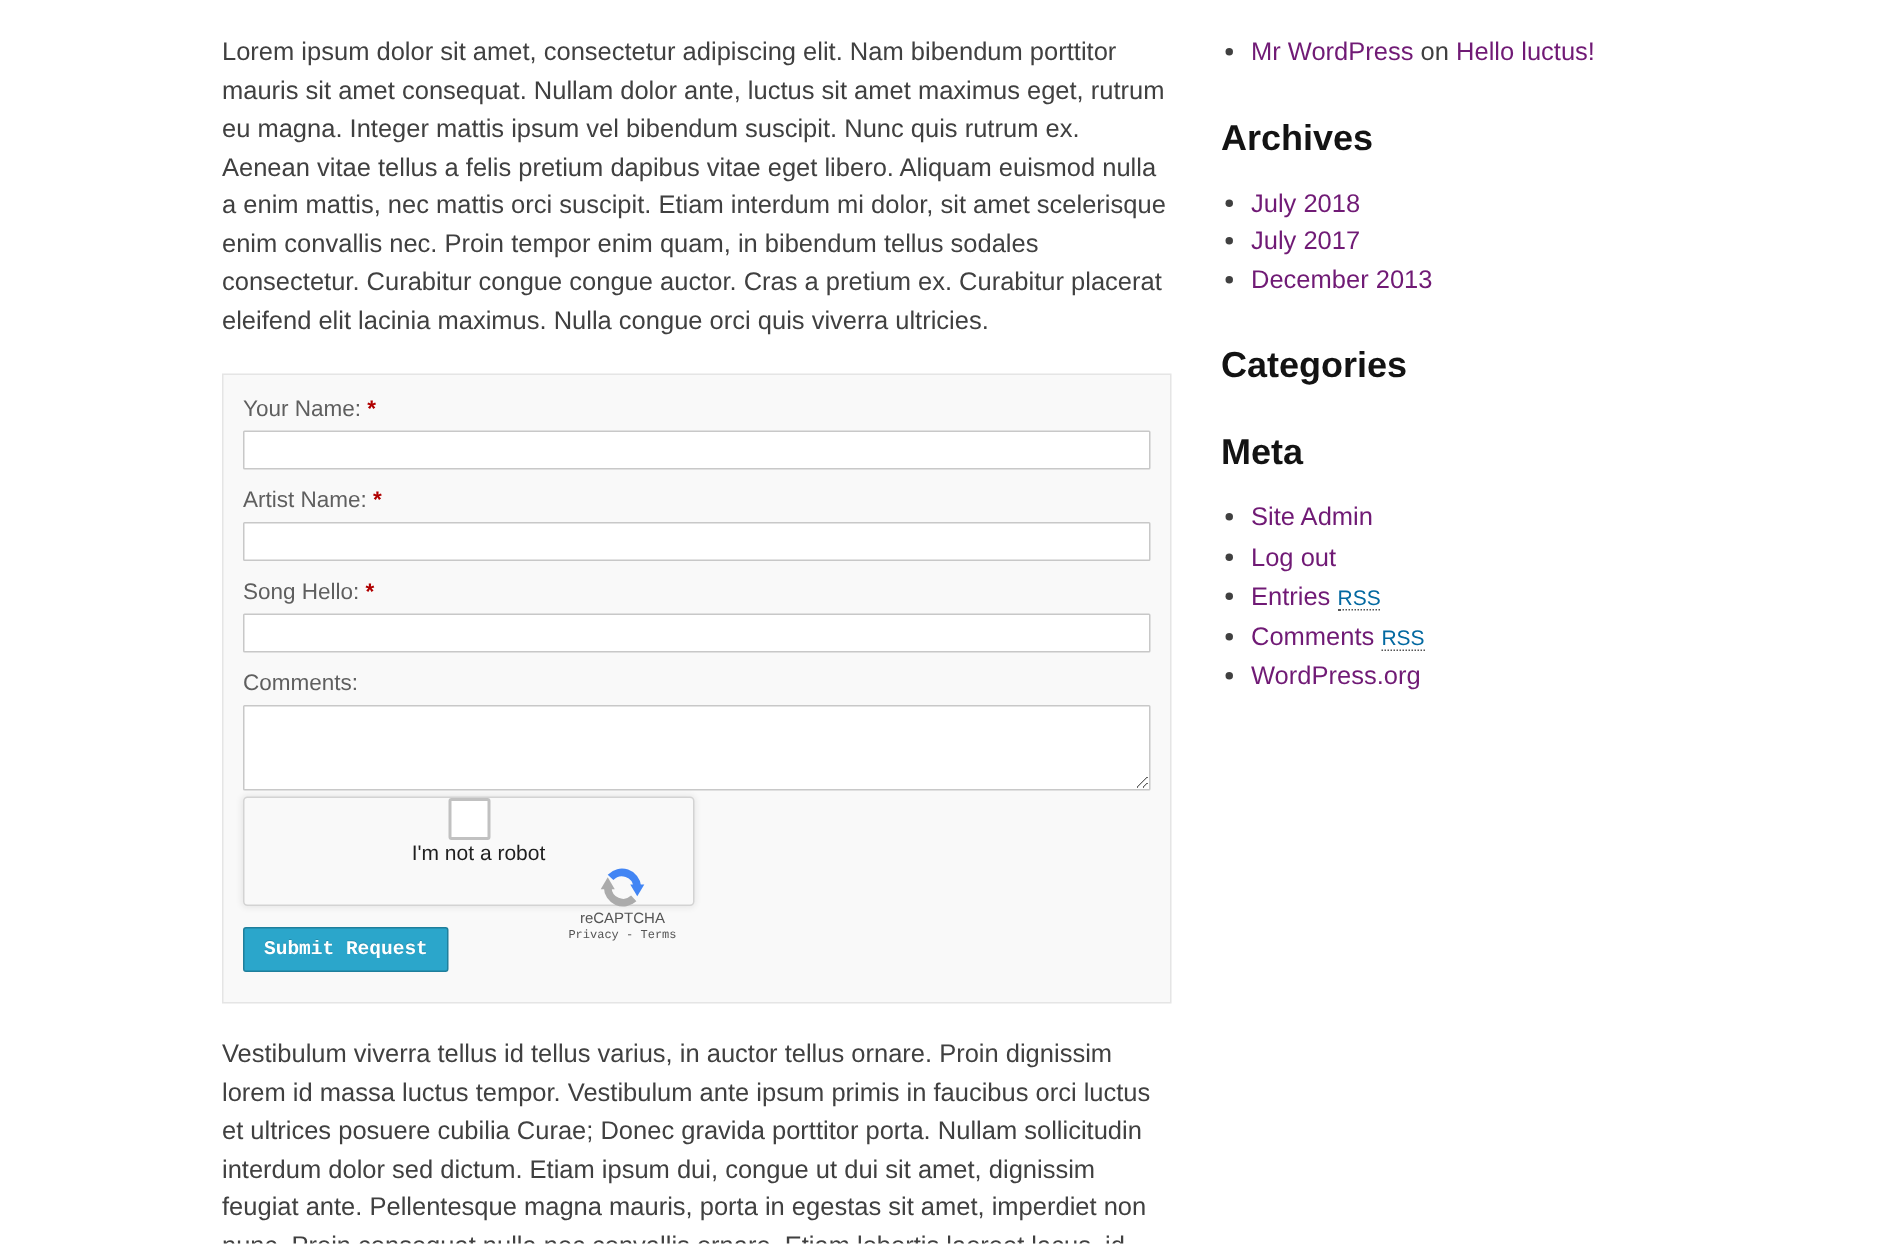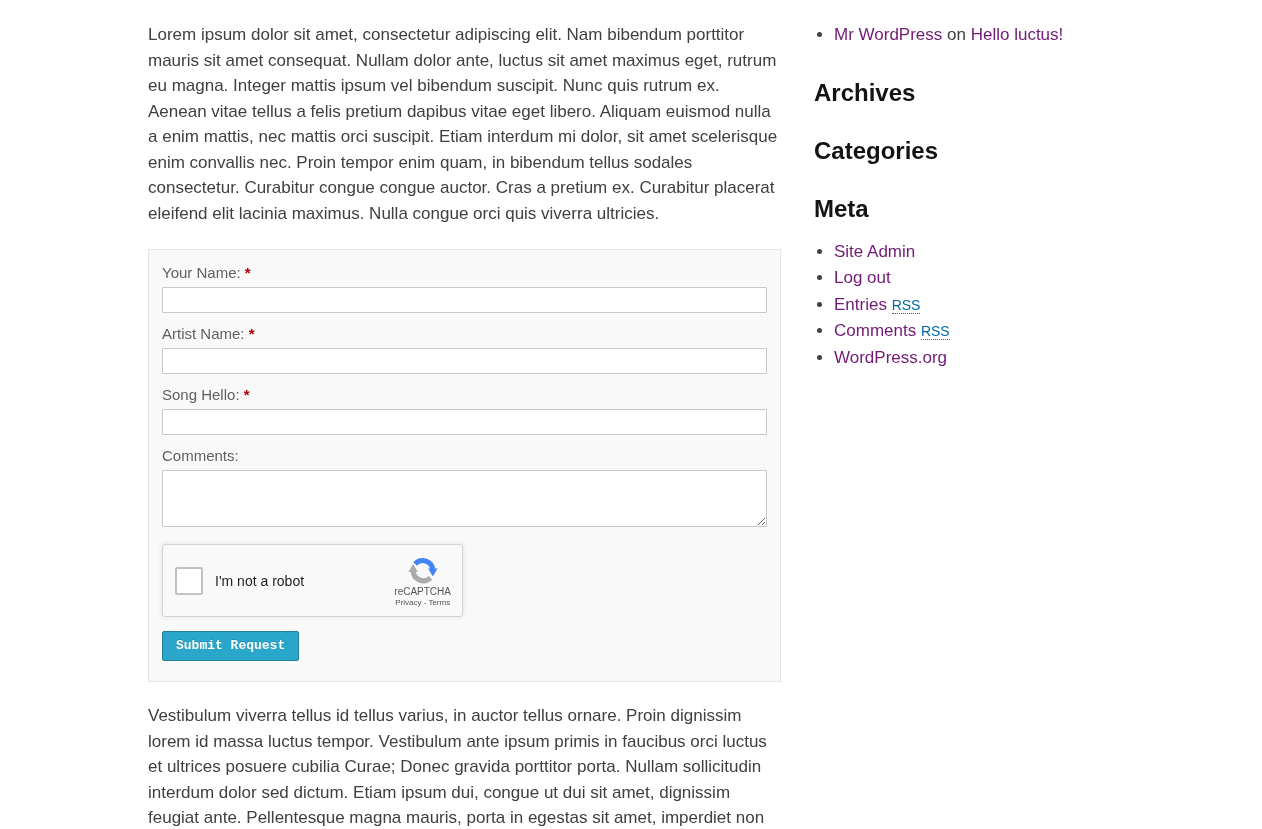"July 2018" ul { html: none -> <ul> <li><a>July 2018</a></li> <li><a>July 2017</a></li> <li><a>December 2013</a></li> </ul> }
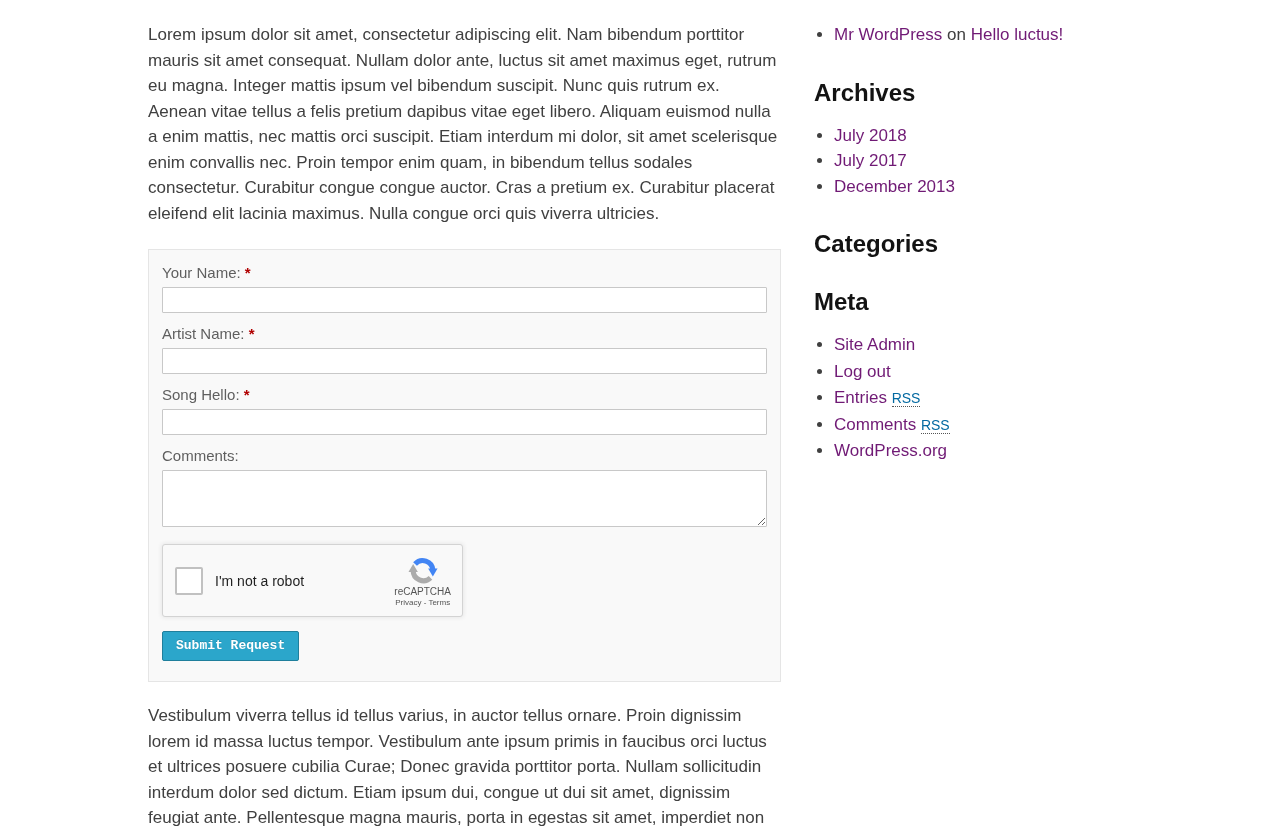"I'm not a robot" .recaptcha { flex-direction: none -> column; margin: 17px 0 14px -> 4px 0 14px }
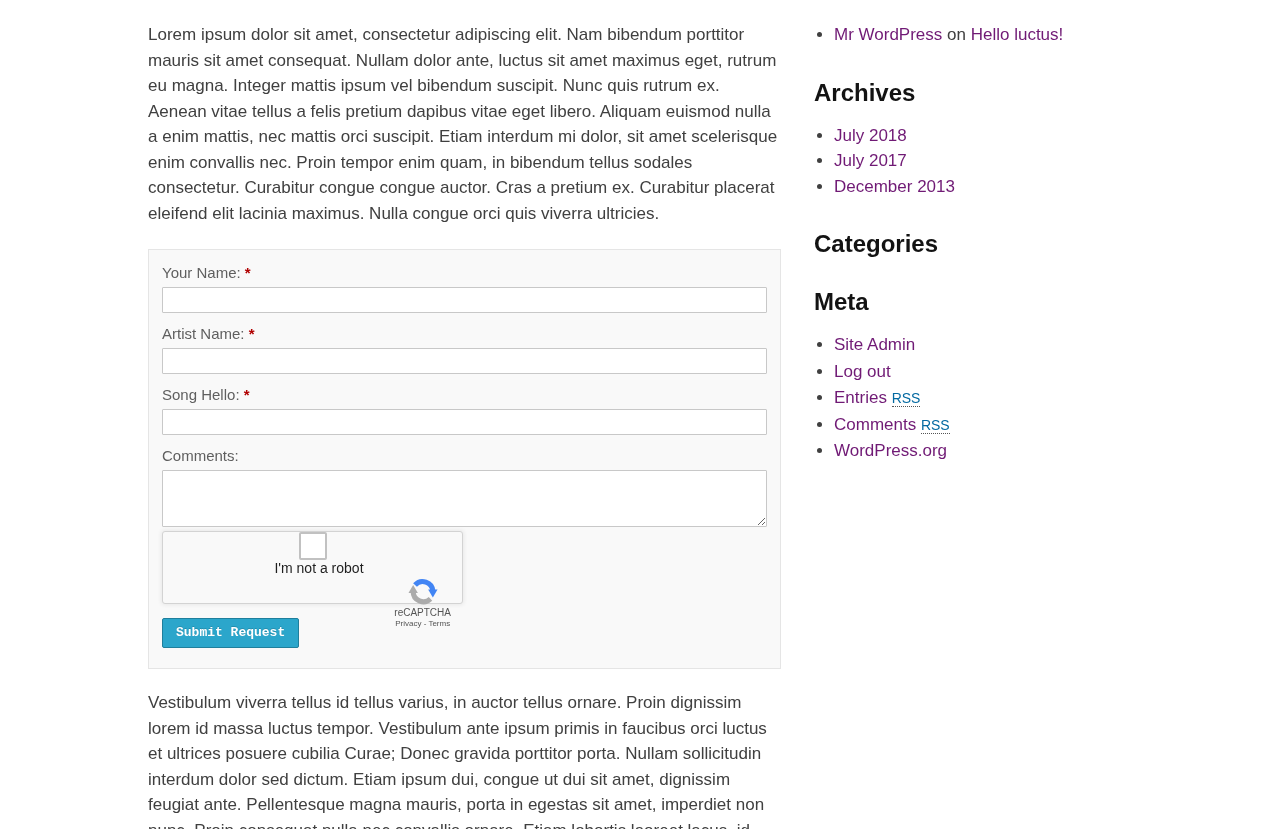"Privacy - Terms" .rc-links { font-family: none -> Liberation Mono, monospace }
